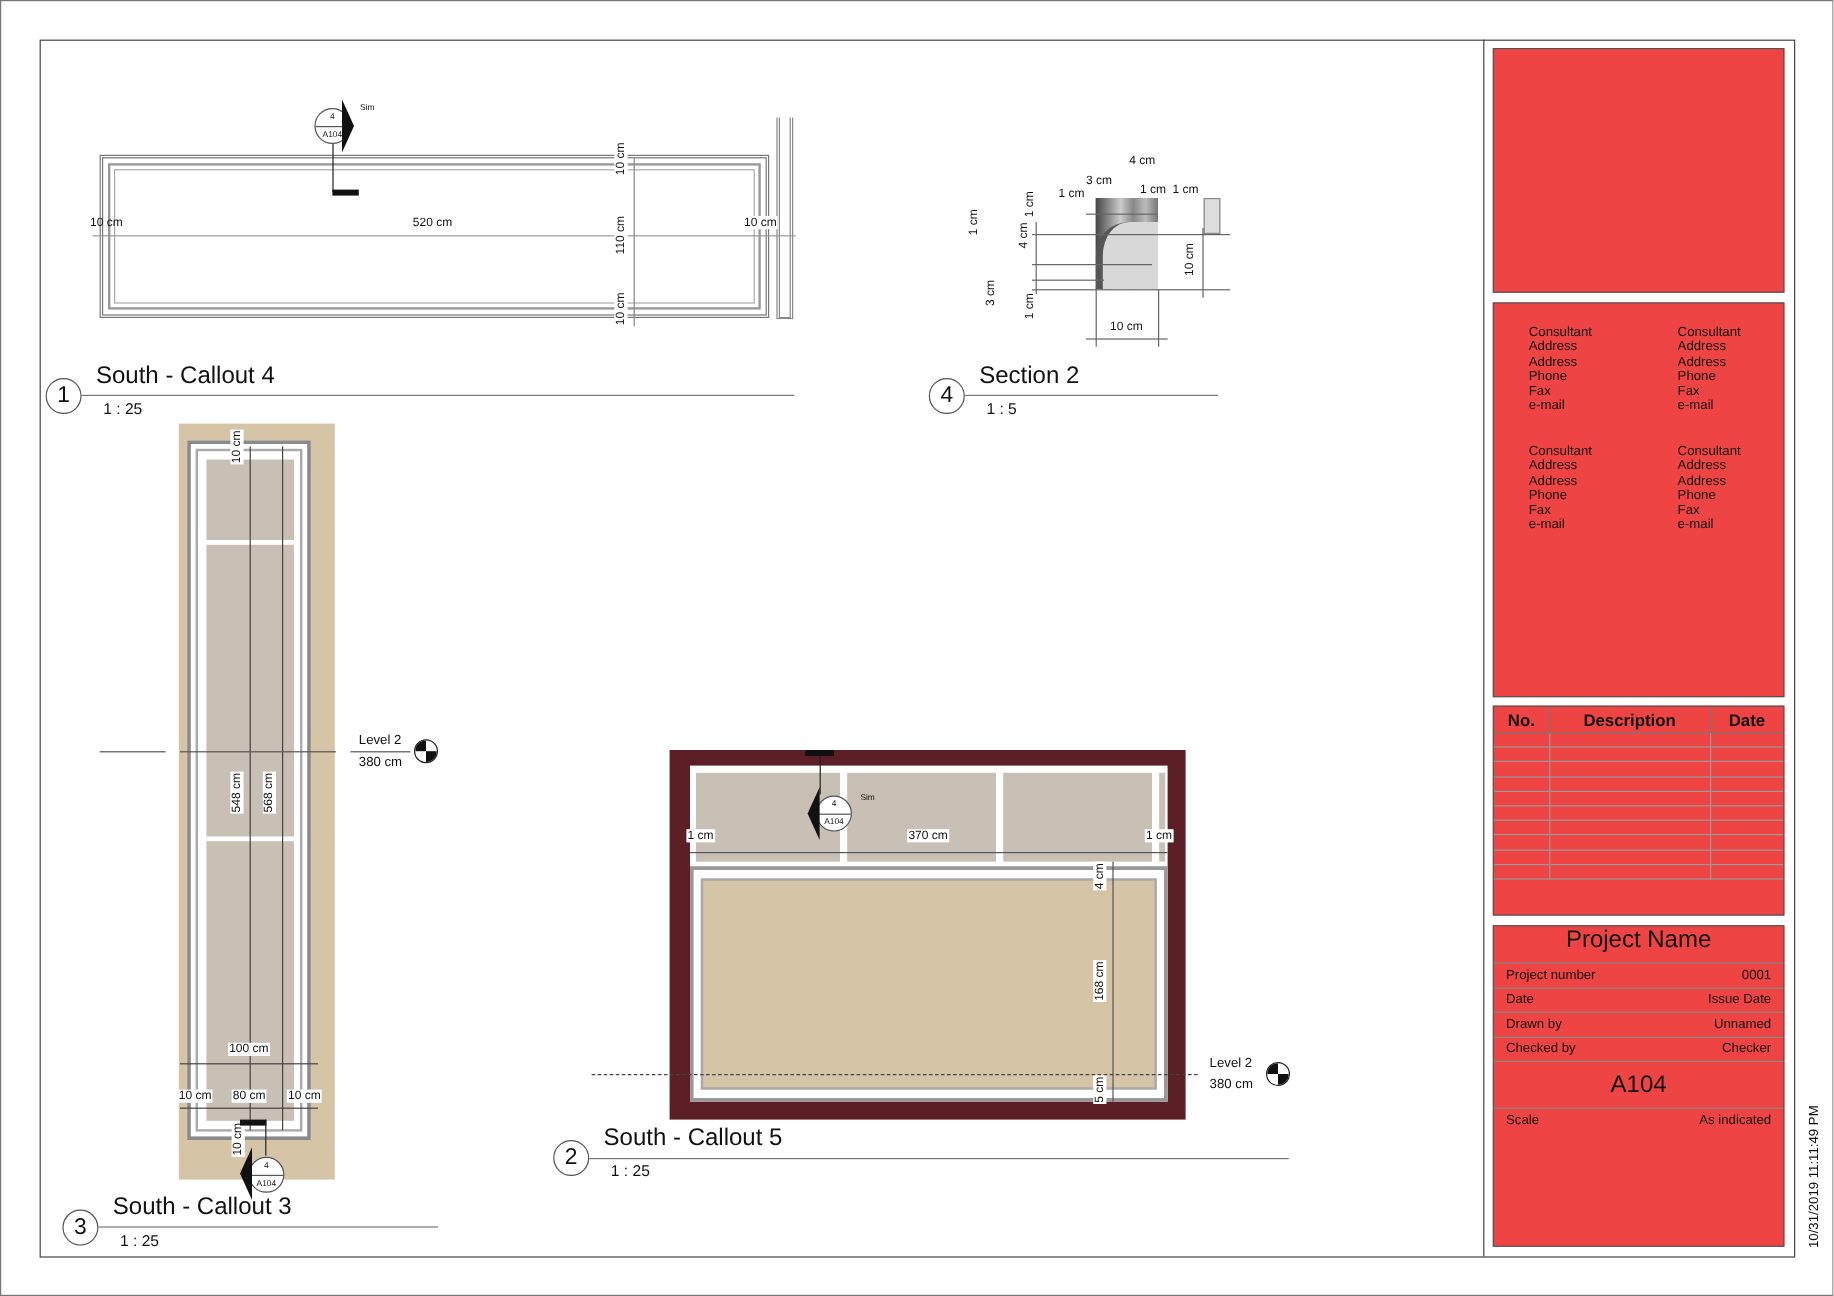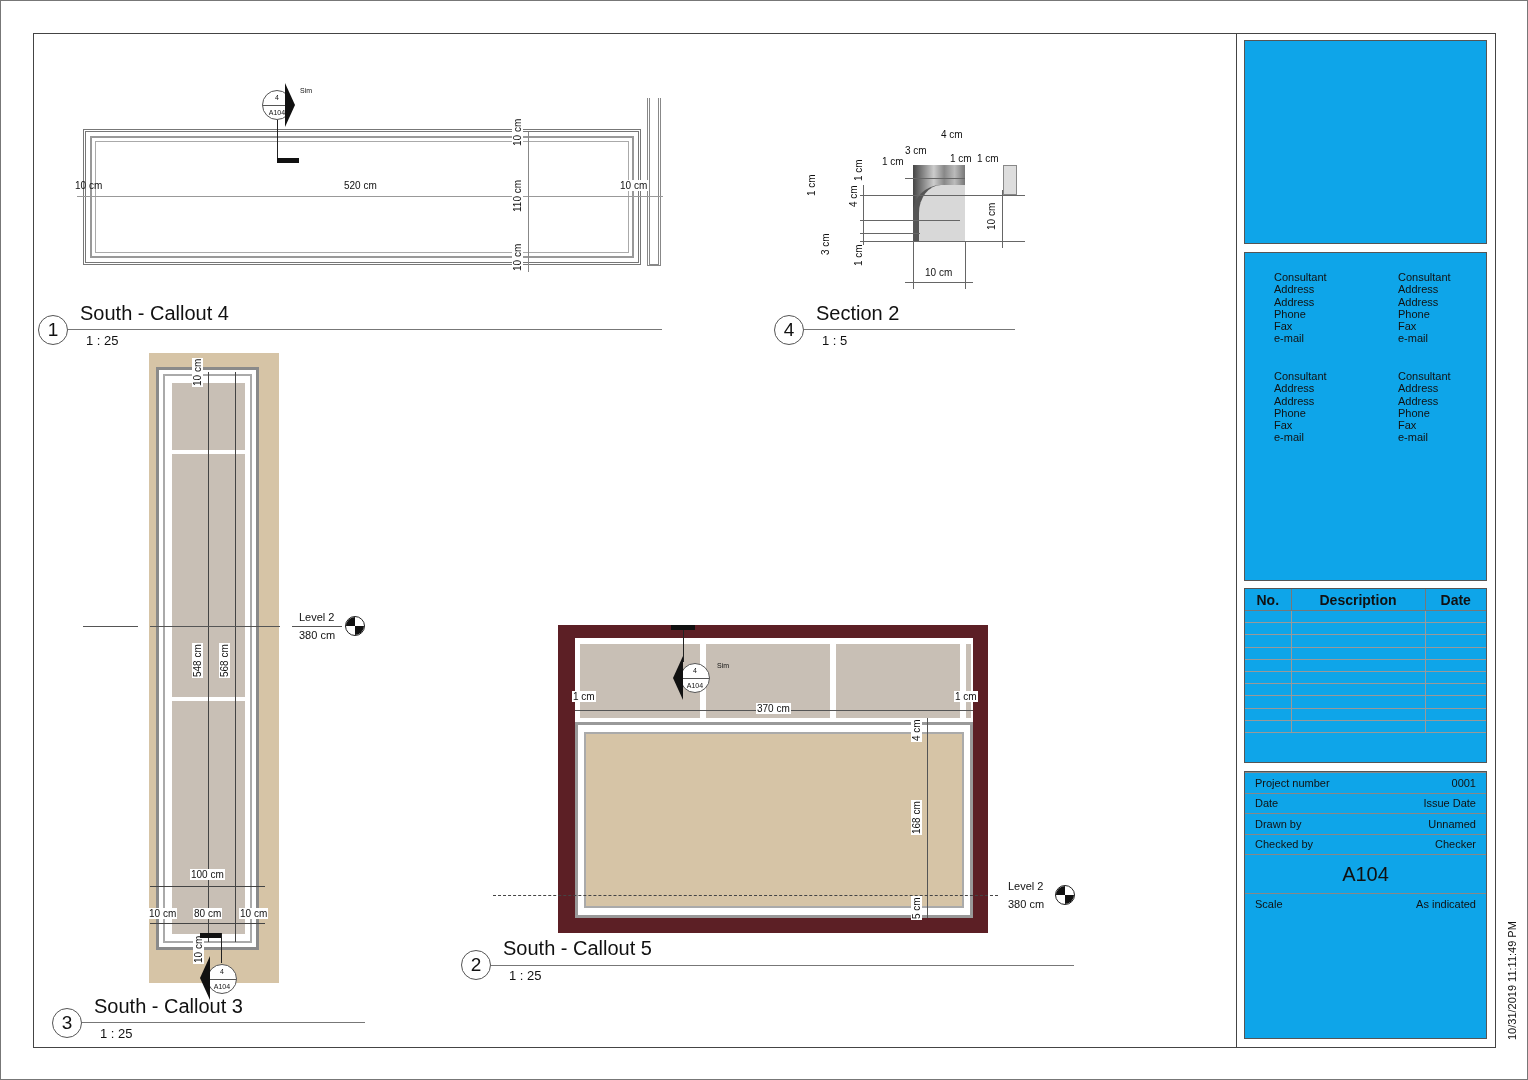"Consultant" .tb-box { background: #0ea5e9 -> #ef4444 }
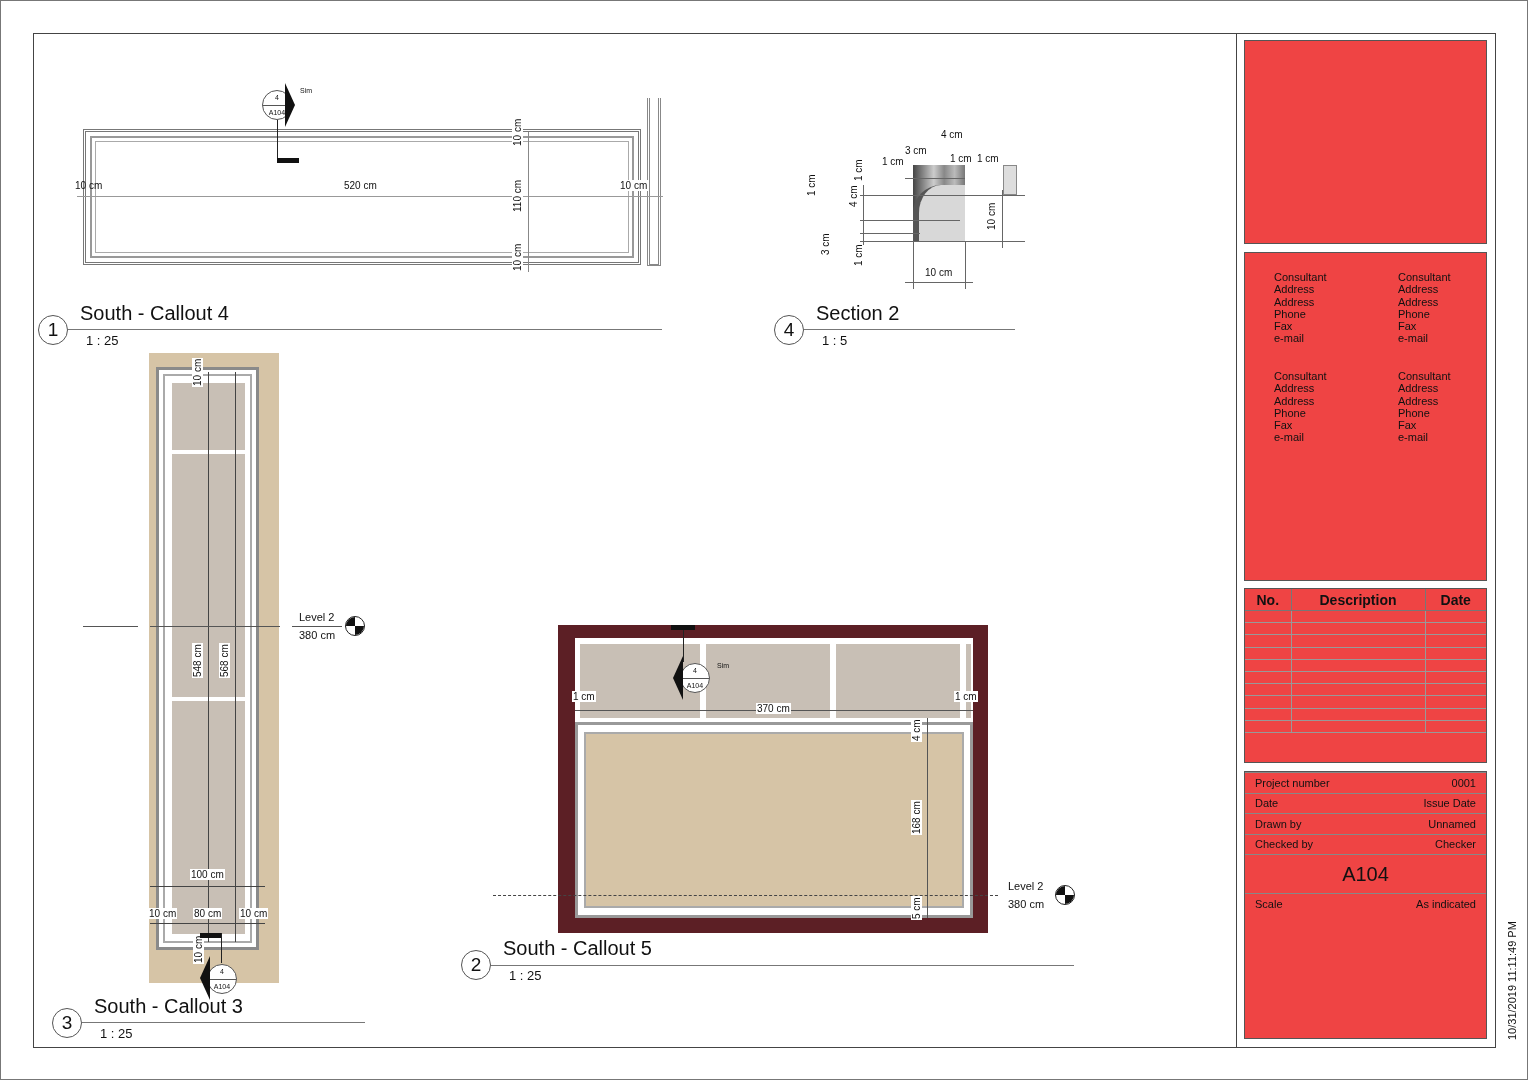"370 cm" div.abs { margin-top: 12px -> none }
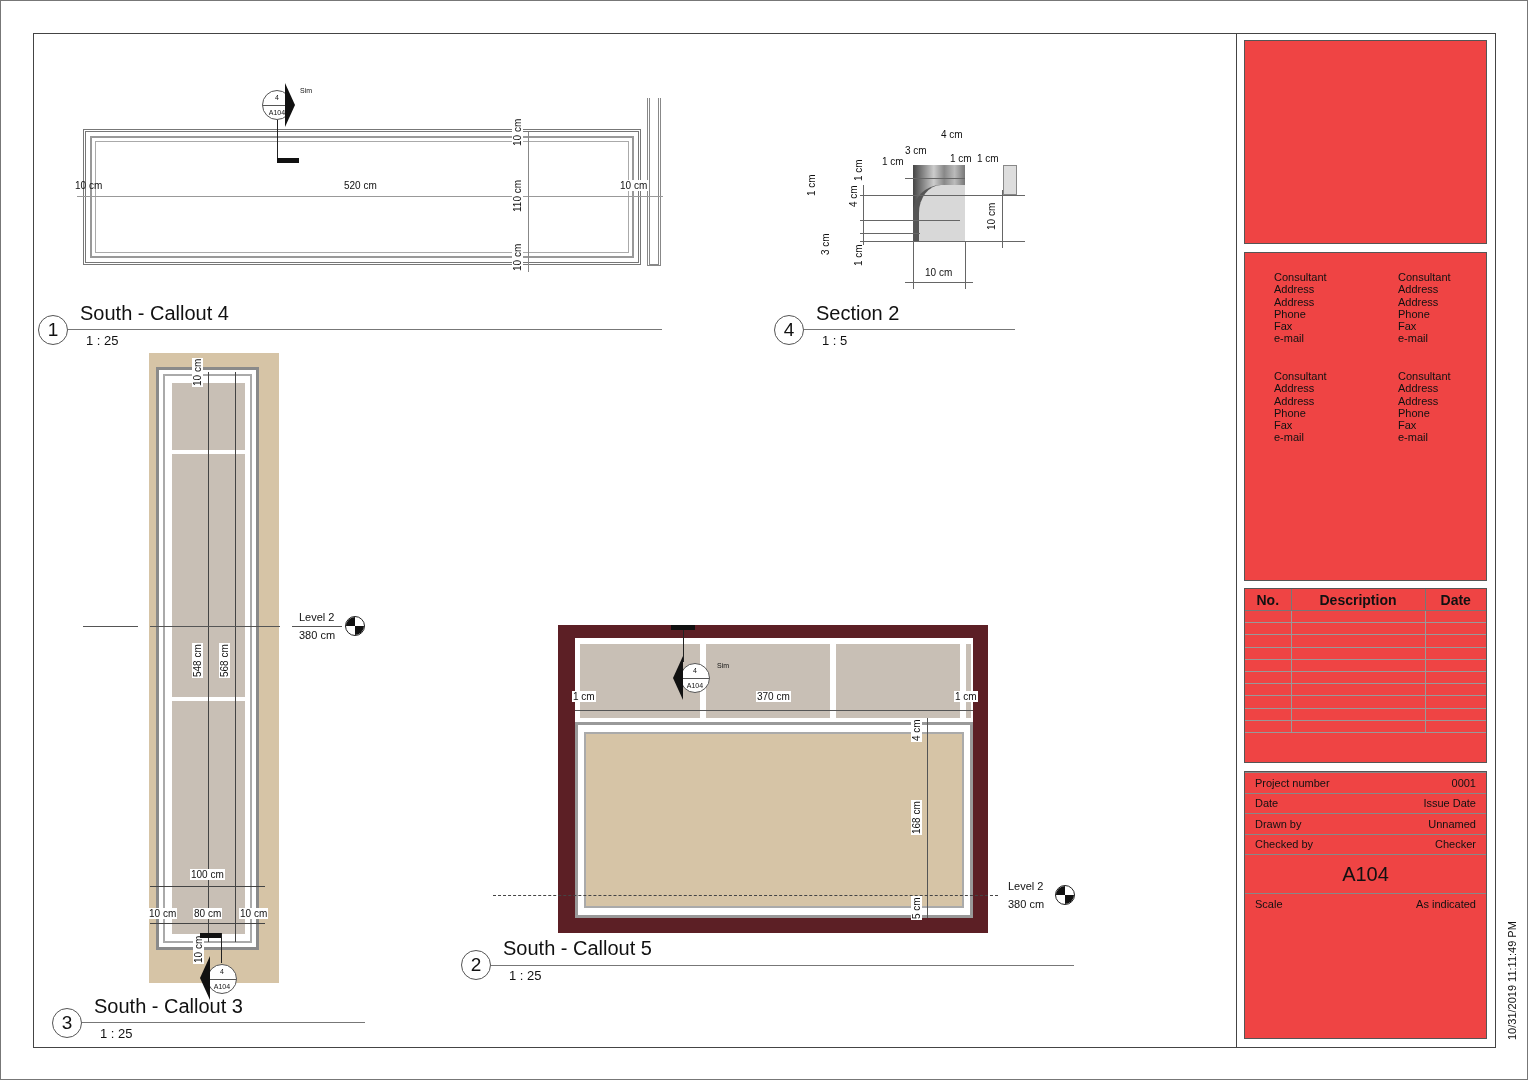"Project Name" div { html: none -> <div>Project Name</div> }
